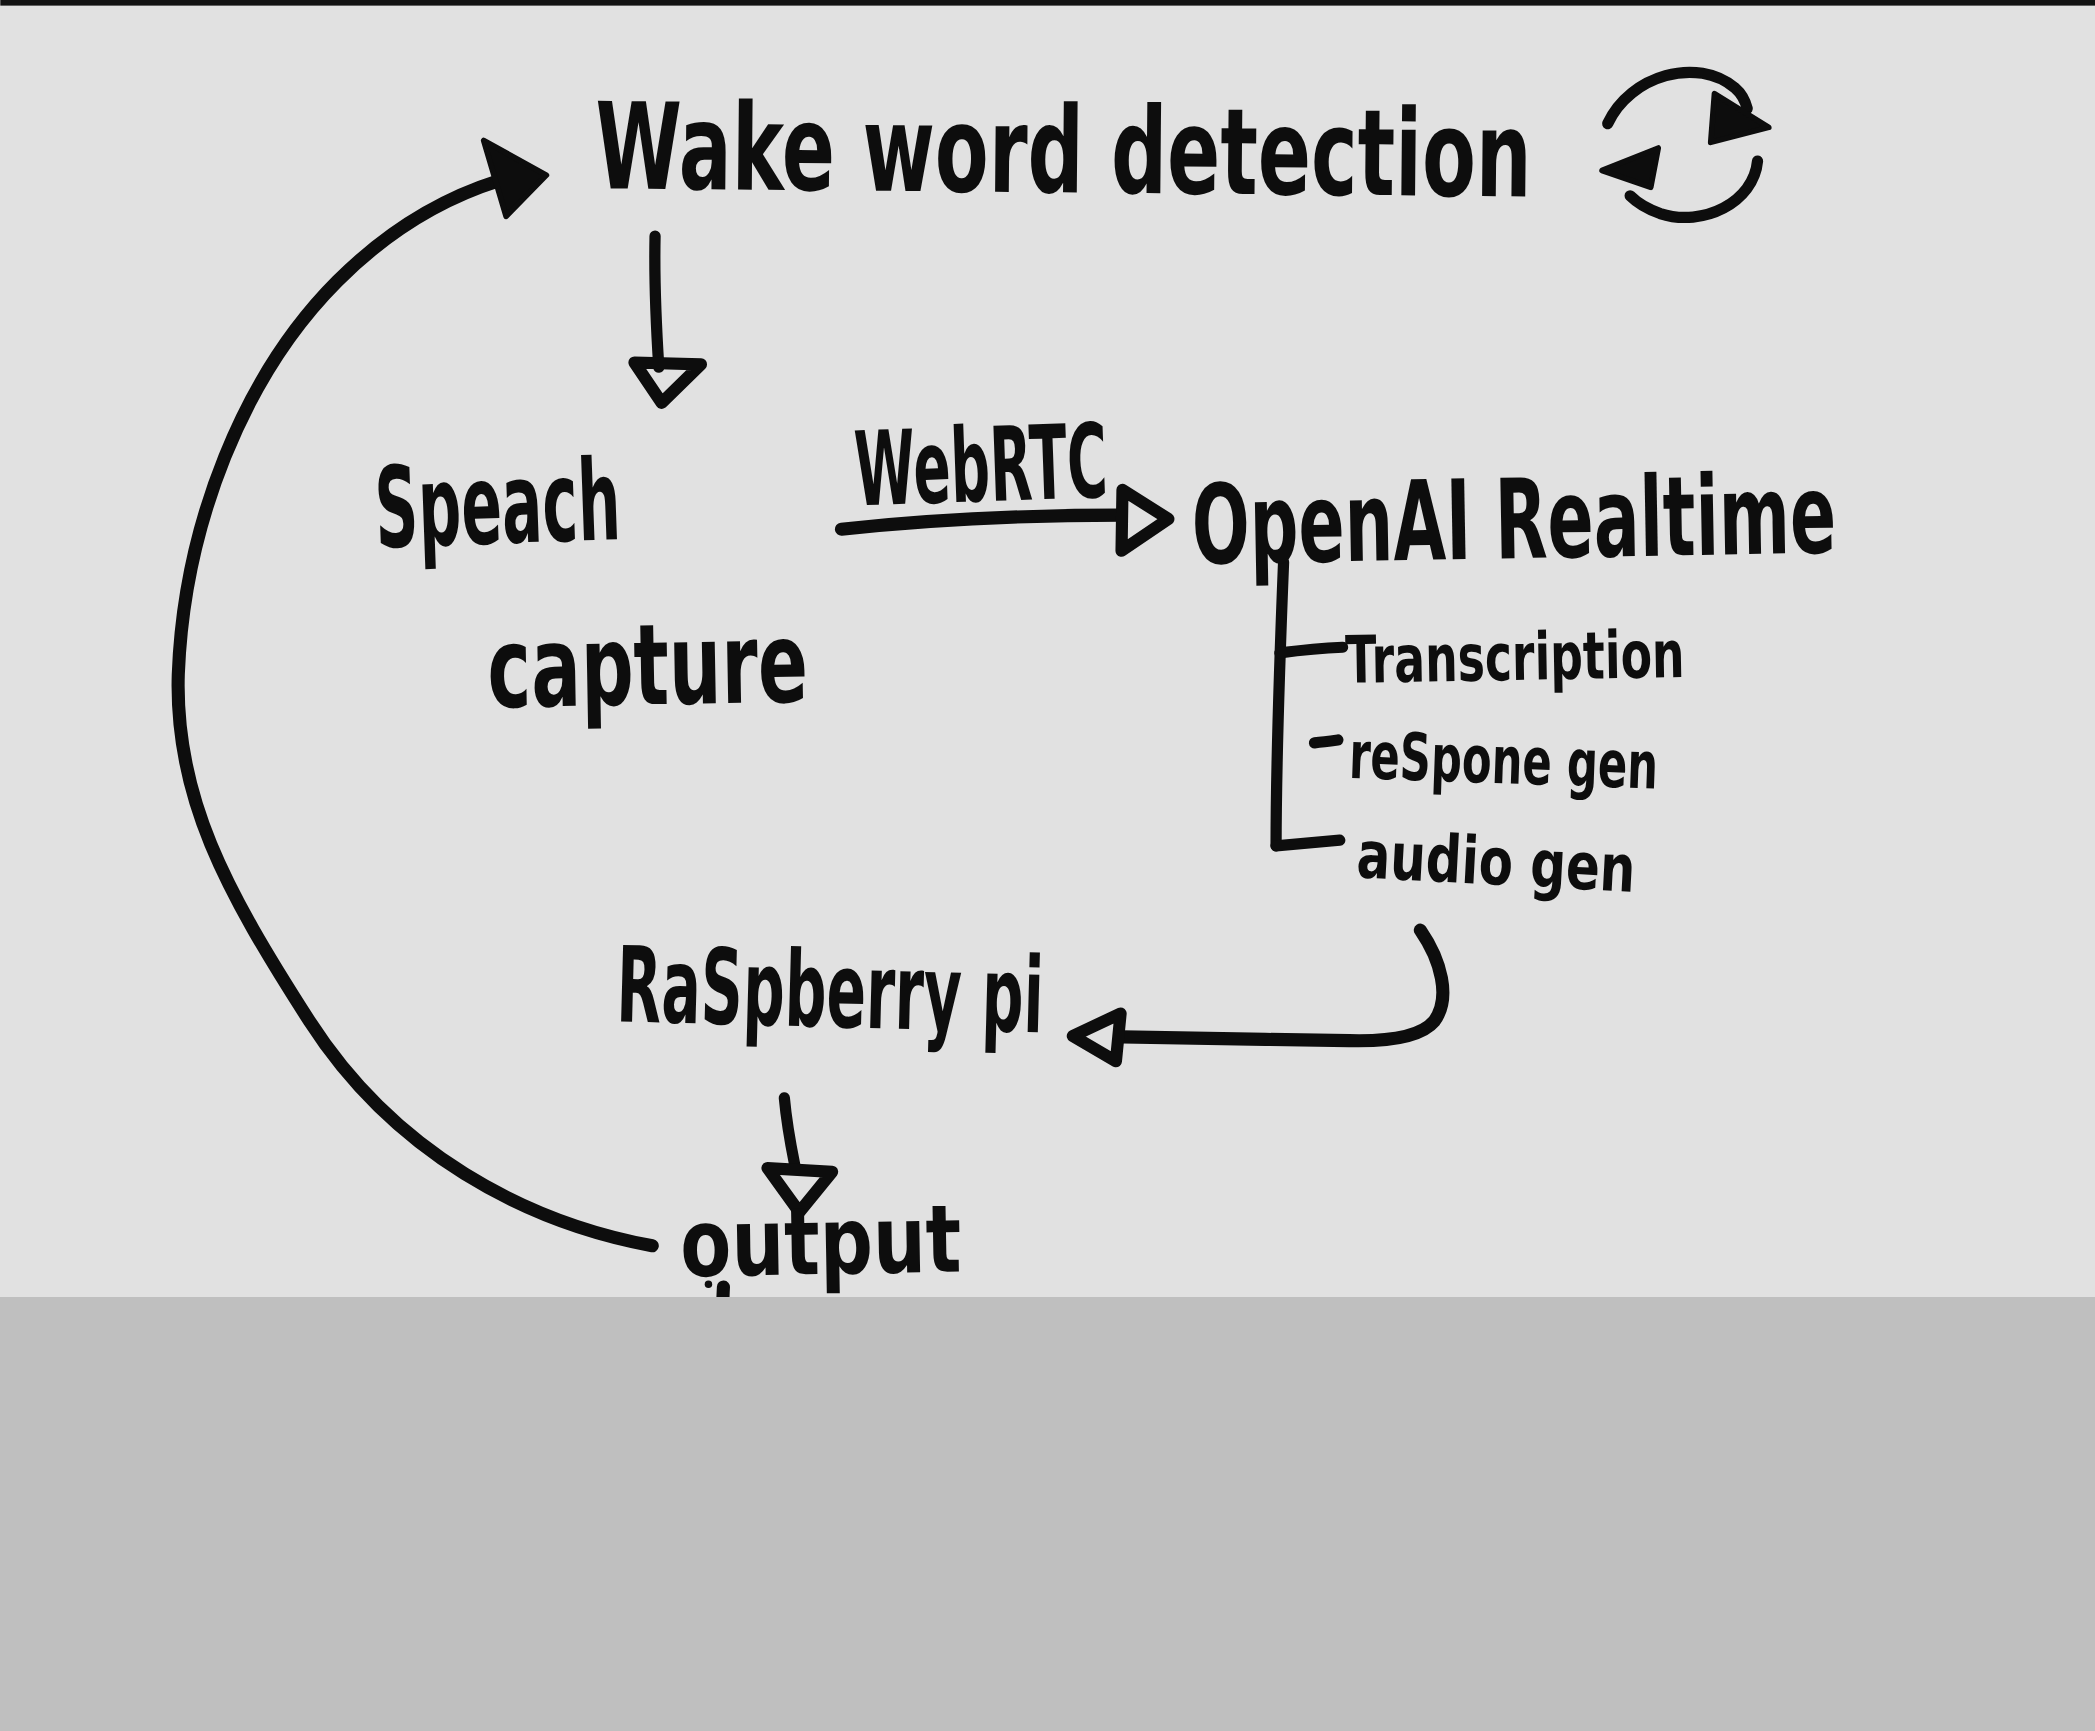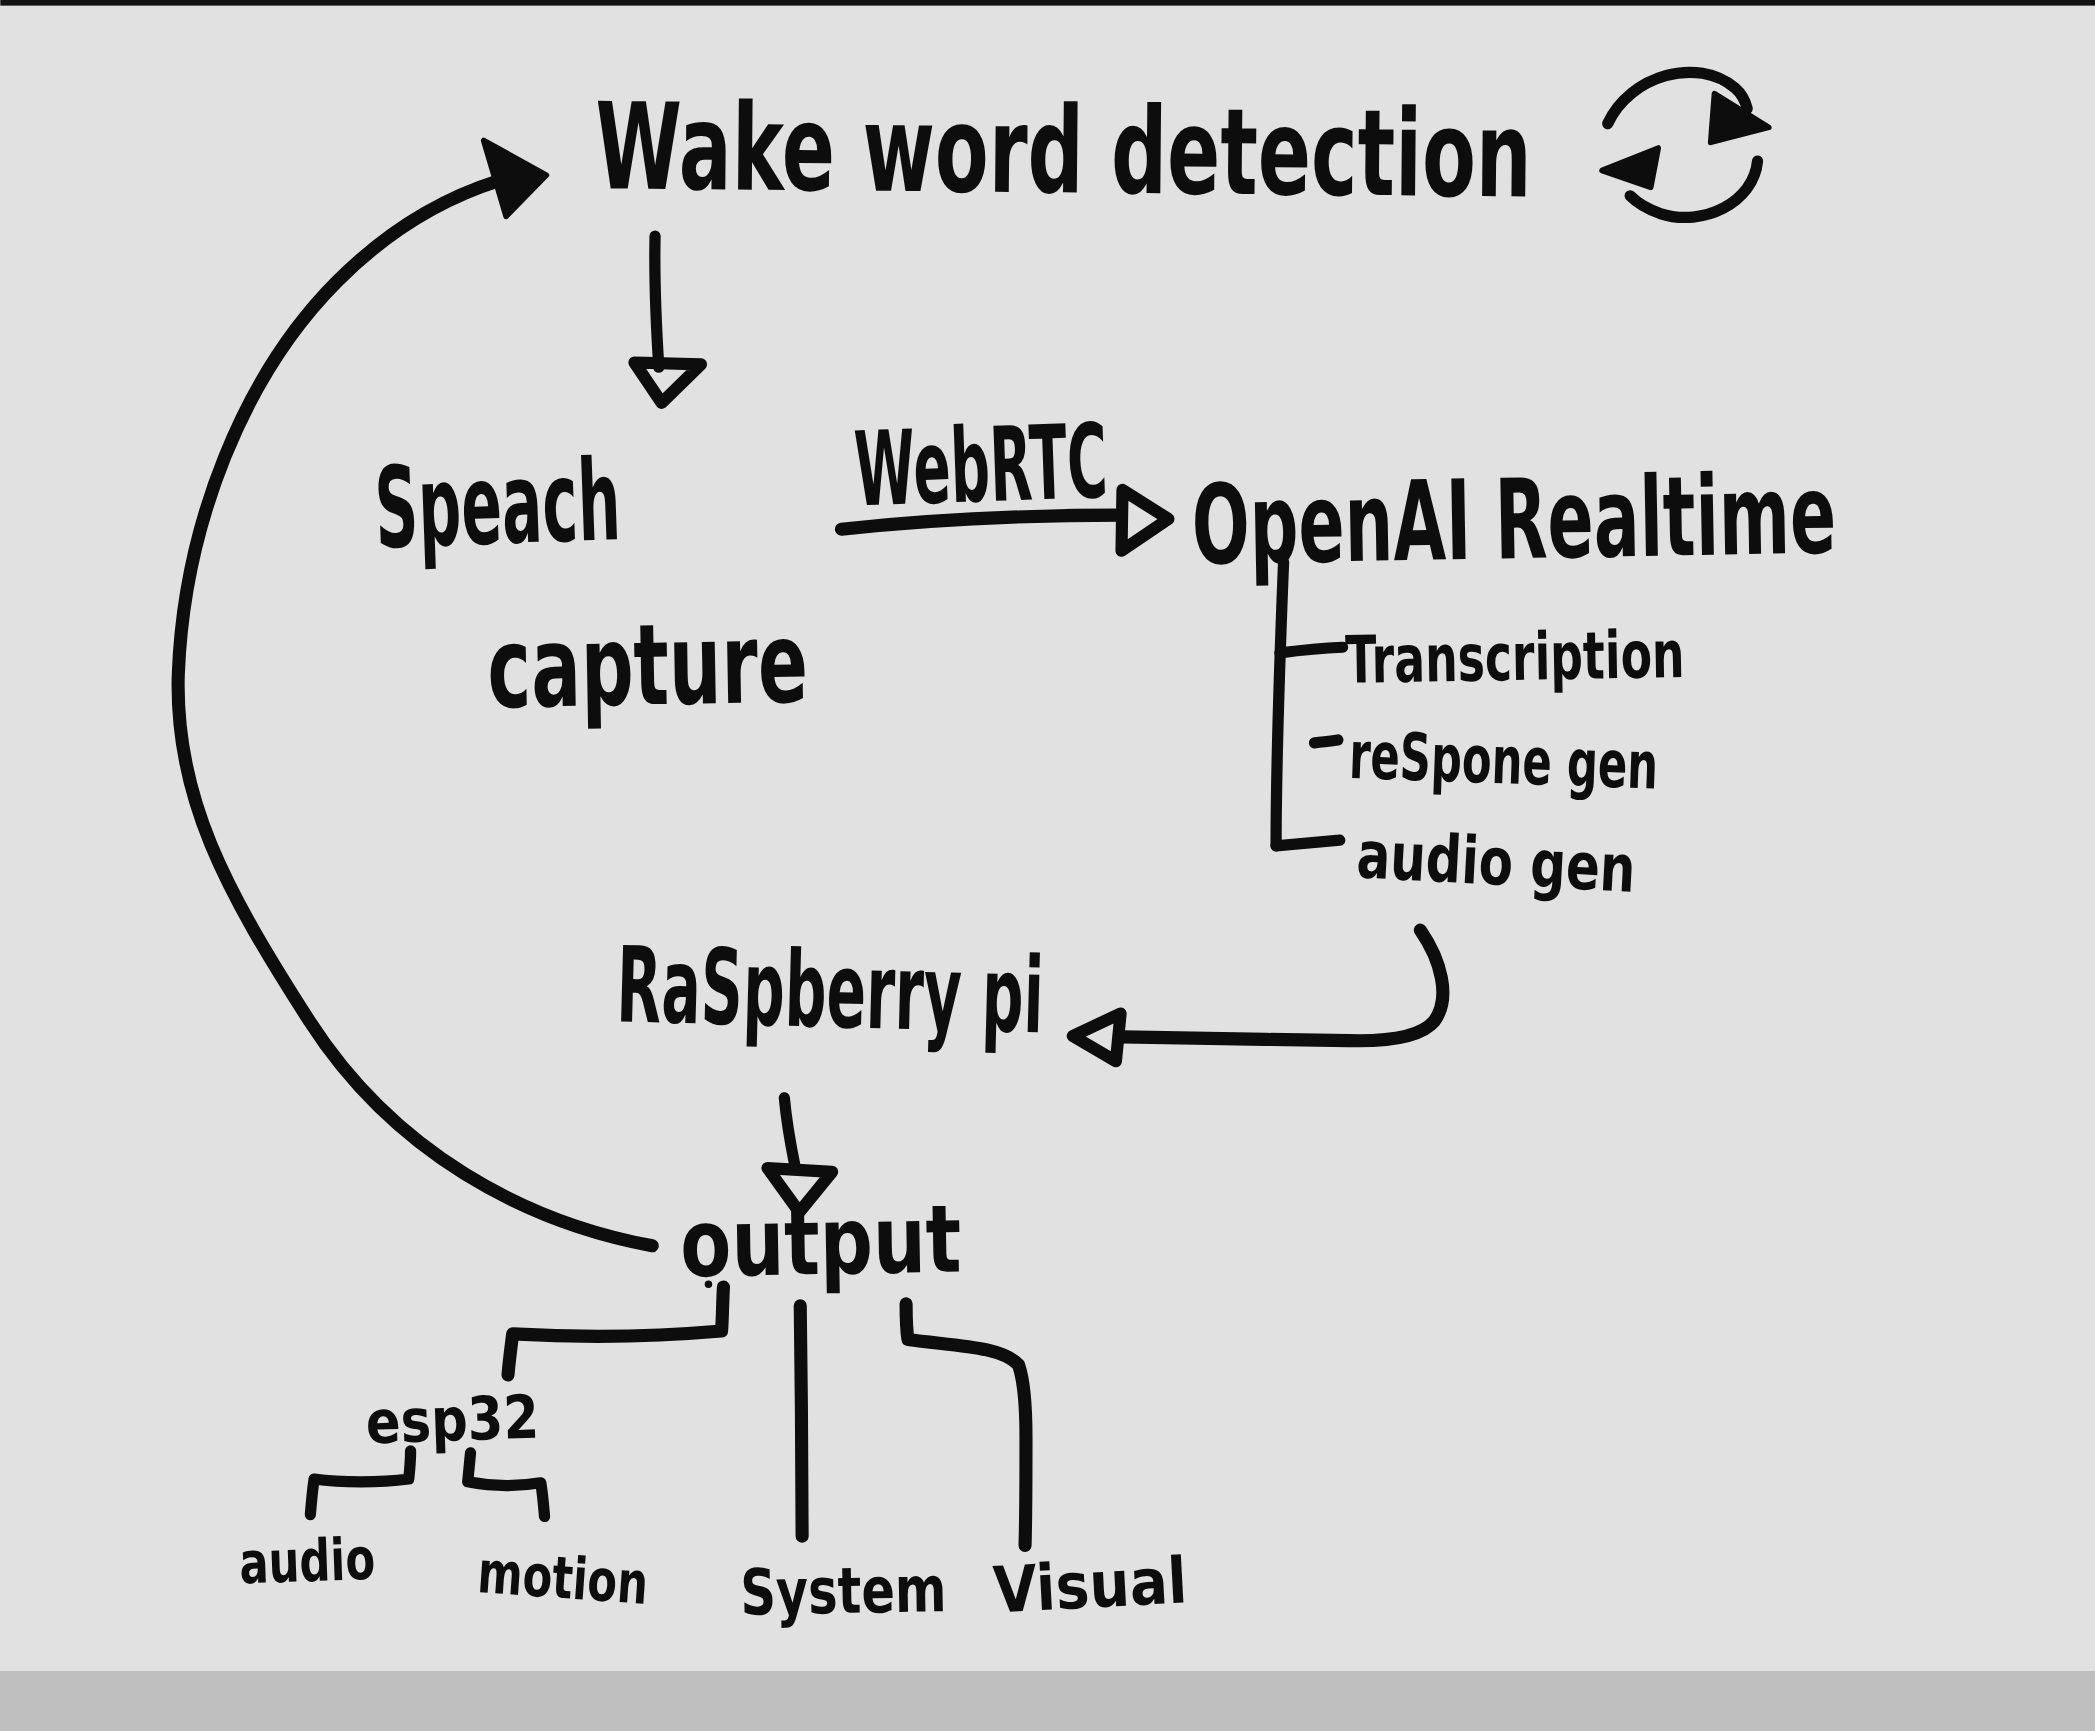"Wake word detection" .page { height: 1671px -> 1297px }
